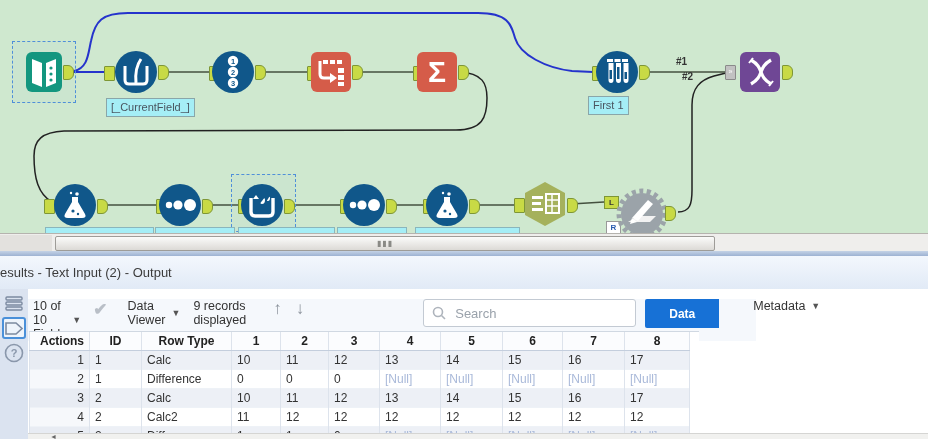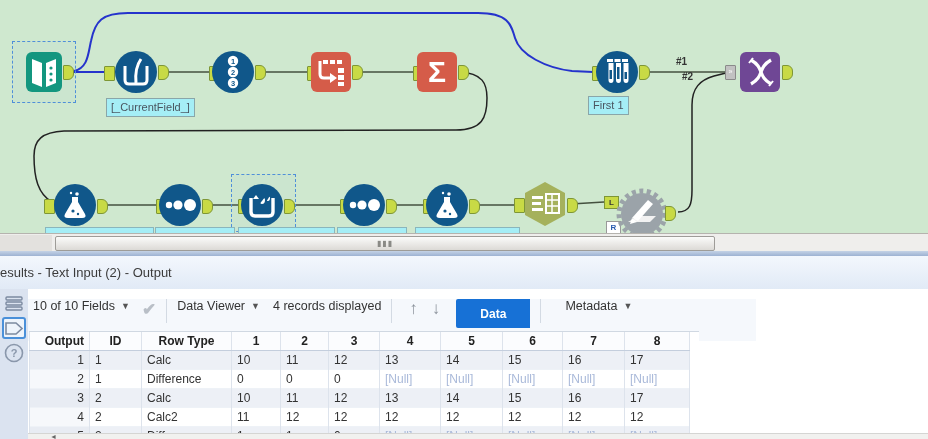"4 records displayed" span { text: 4 -> 9 }
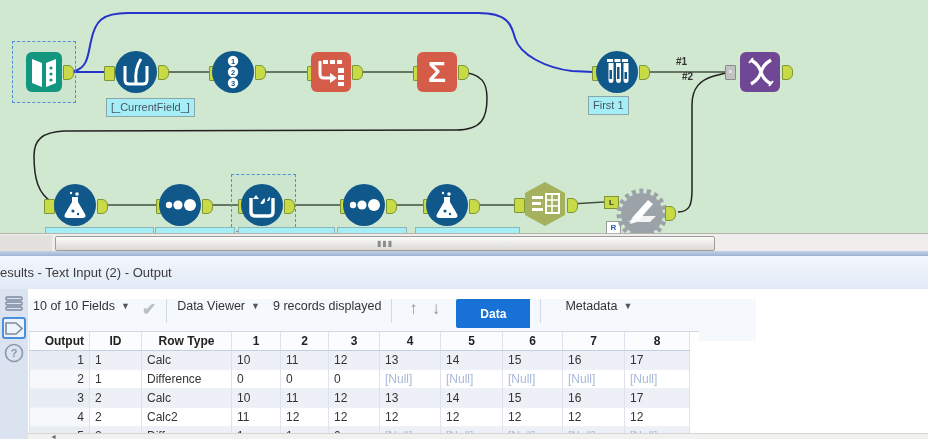"Search" div { html: none -> <div> <svg> <circle></circle> <line></line> </svg> <input> </div> }
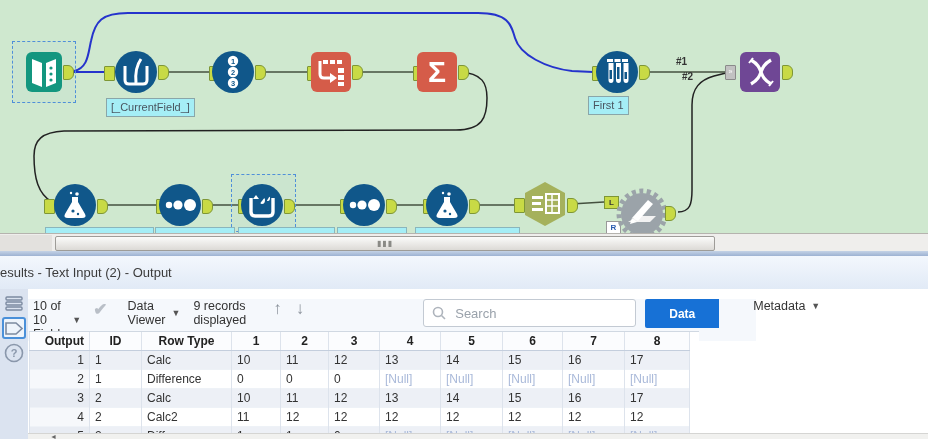"Output" th.rec { text: Output -> Actions }
